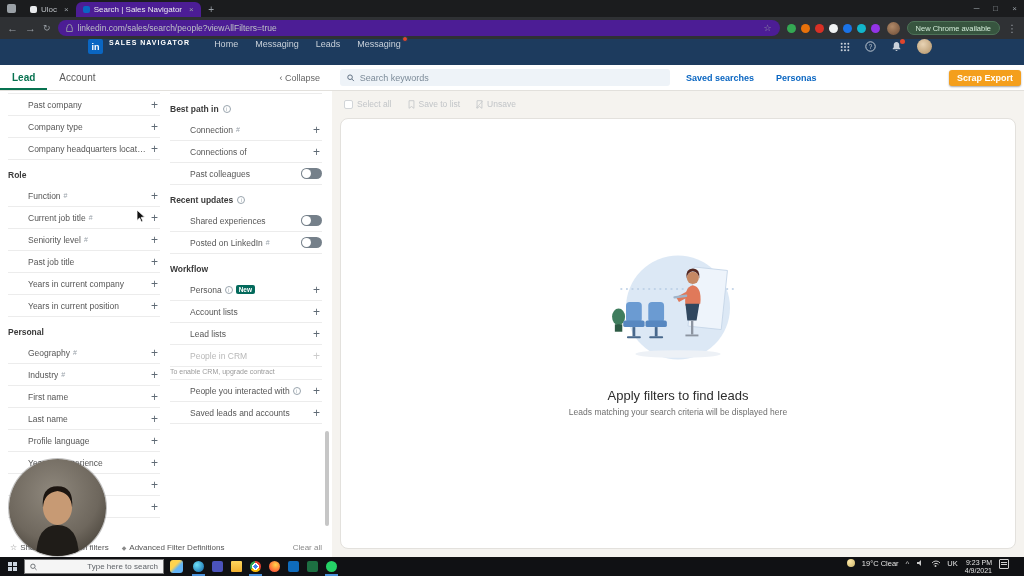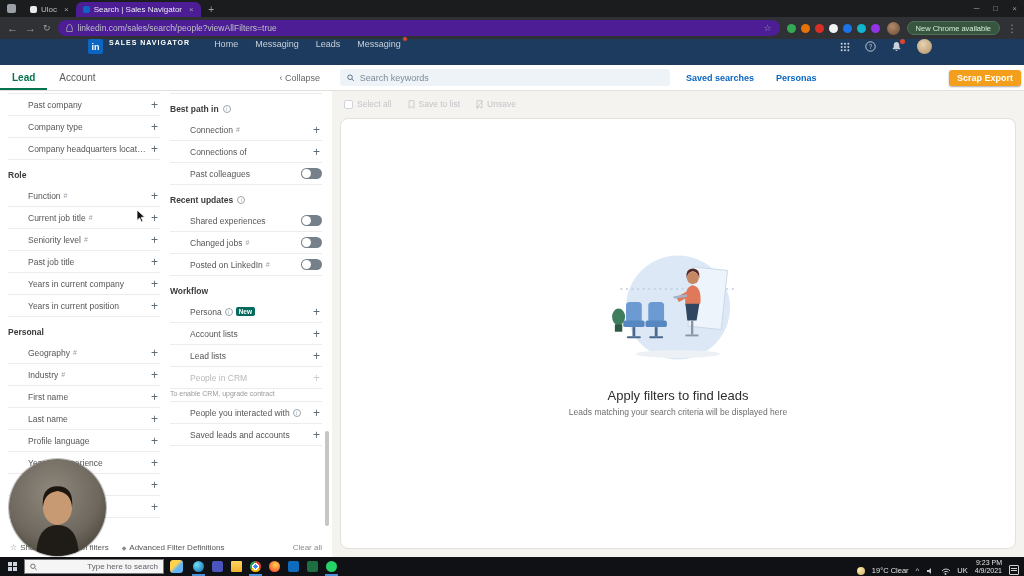"Changed jobs" div.frow { html: <div> <div> <span>Changed jobs</span> <span>#</span> </div> <span> <span></span> </span> </div> -> none }
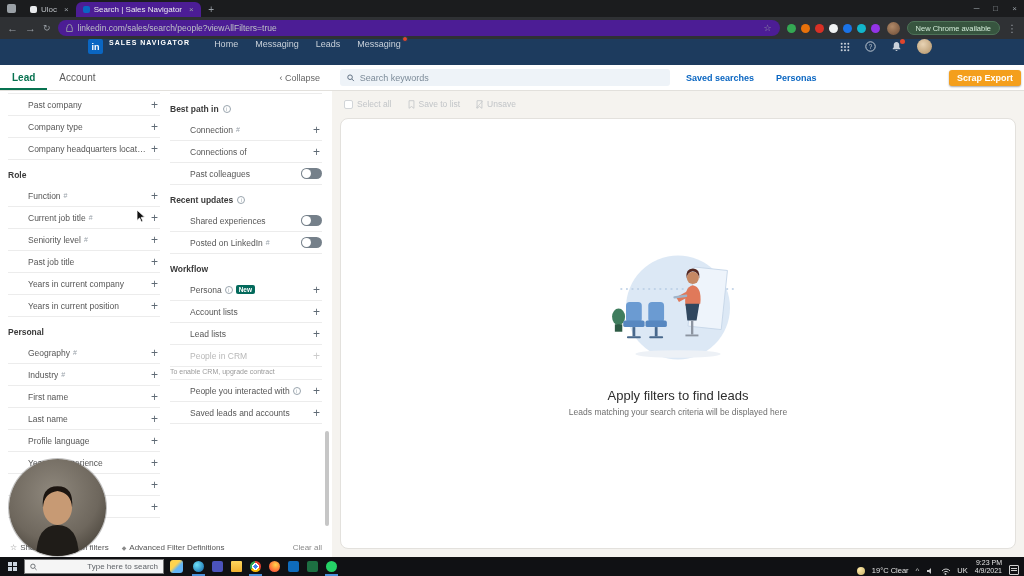"19°C Clear" .tray { align-items: flex-end -> flex-start; padding-right: 5px -> 15px }
